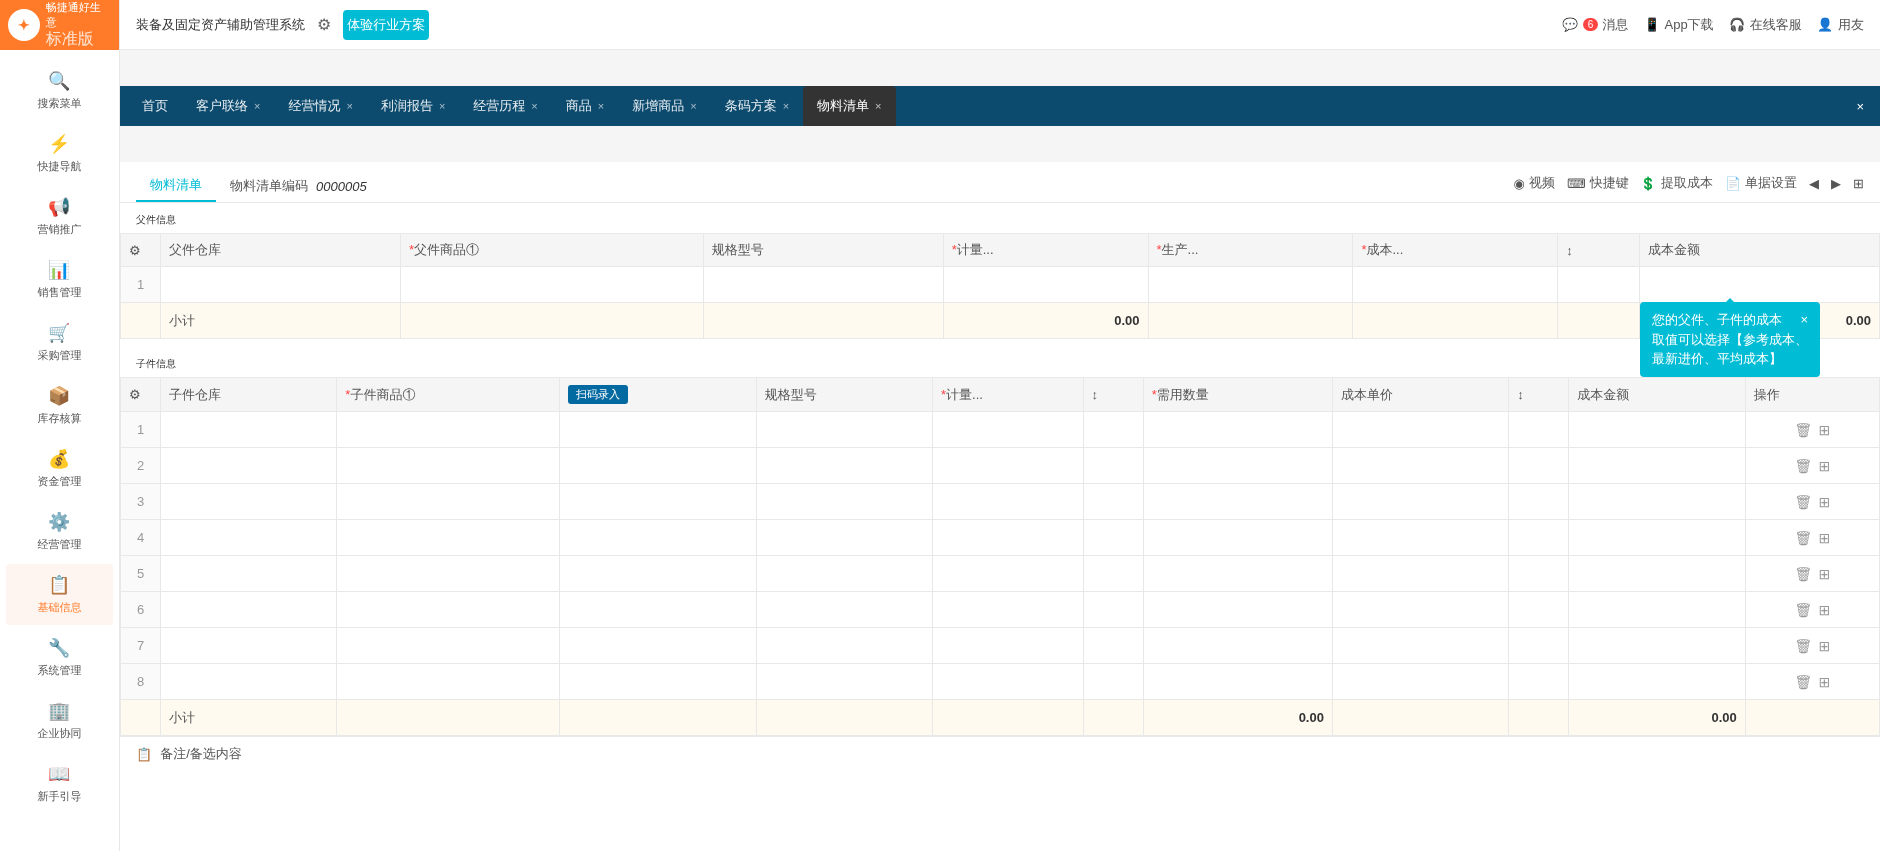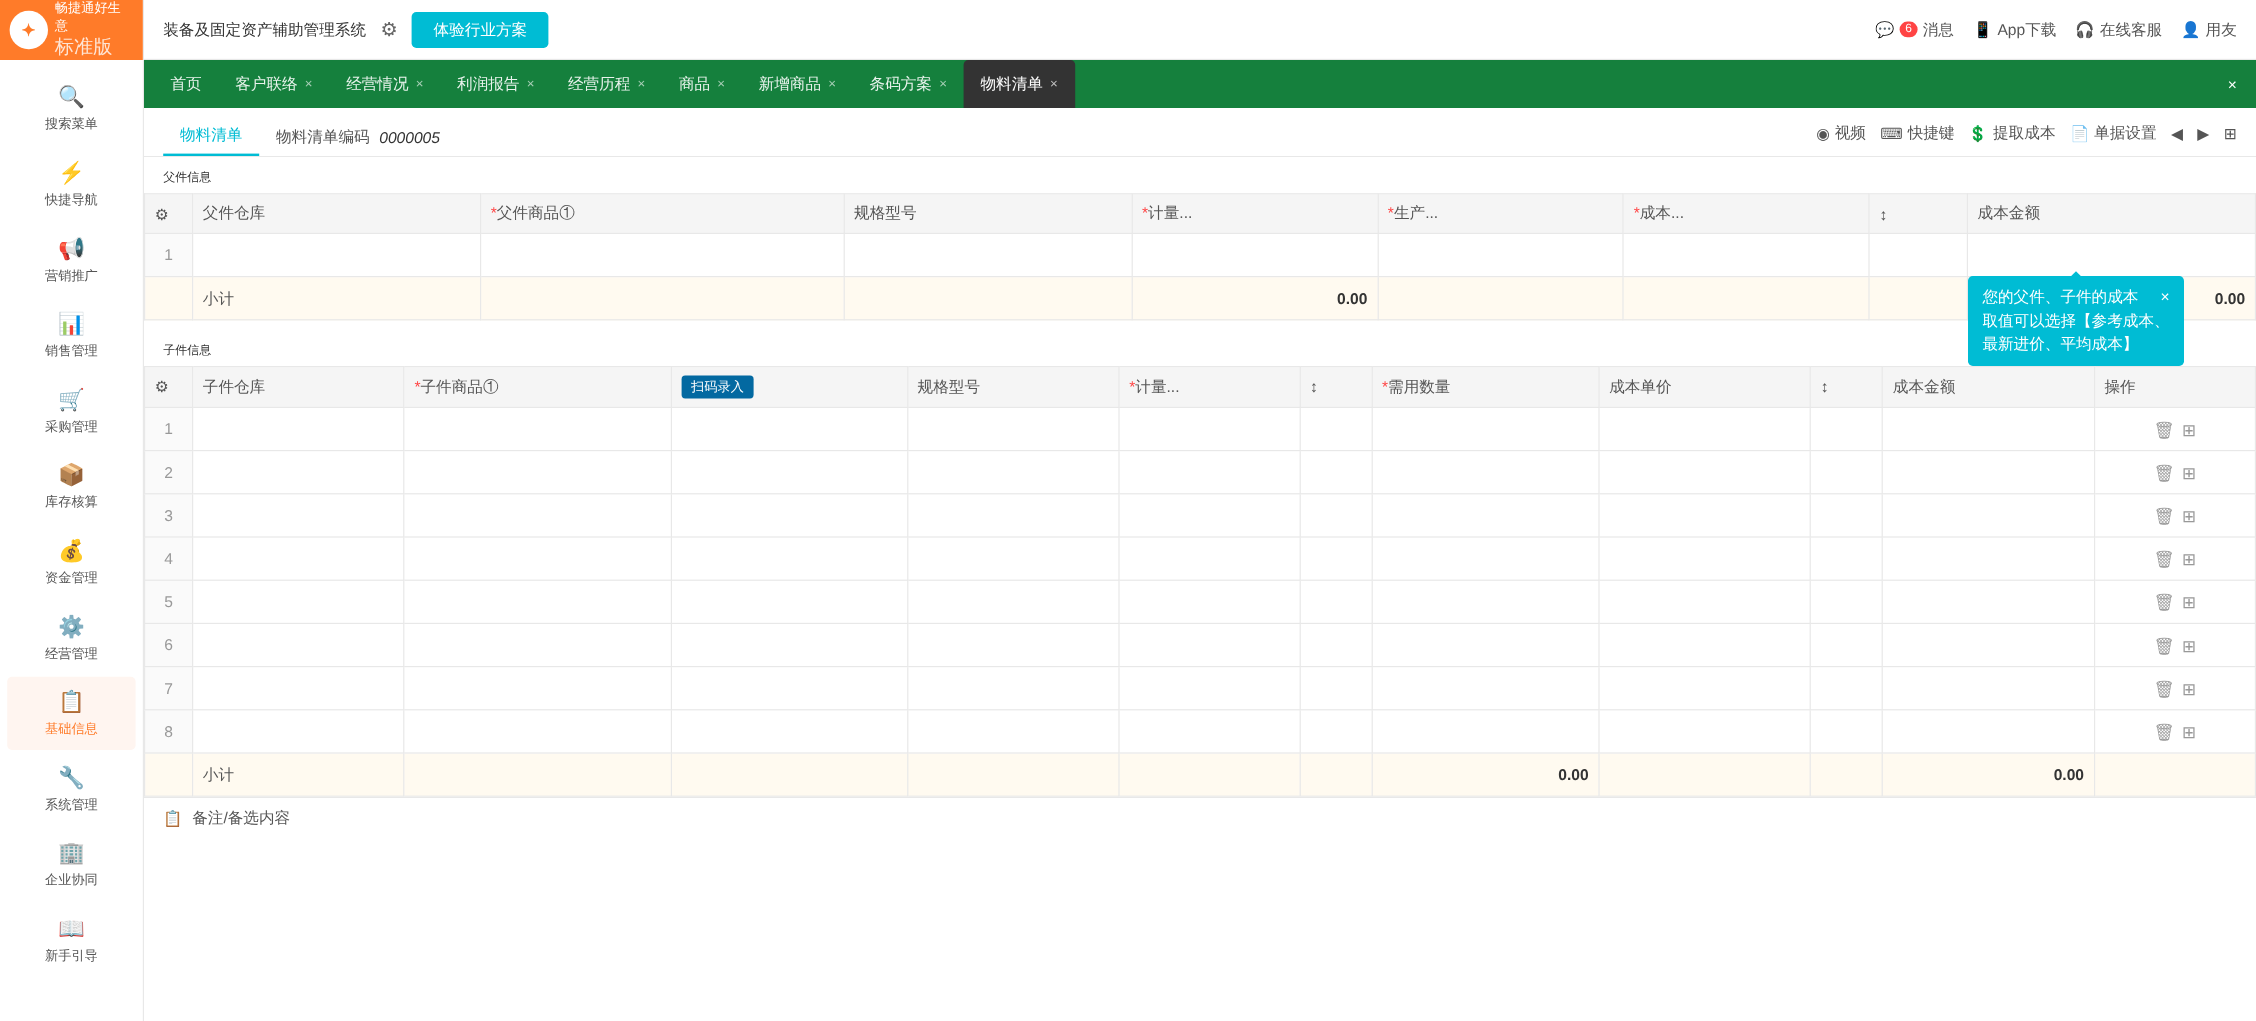"装备及固定资产辅助管理系统" .main-content { gap: none -> 36px }
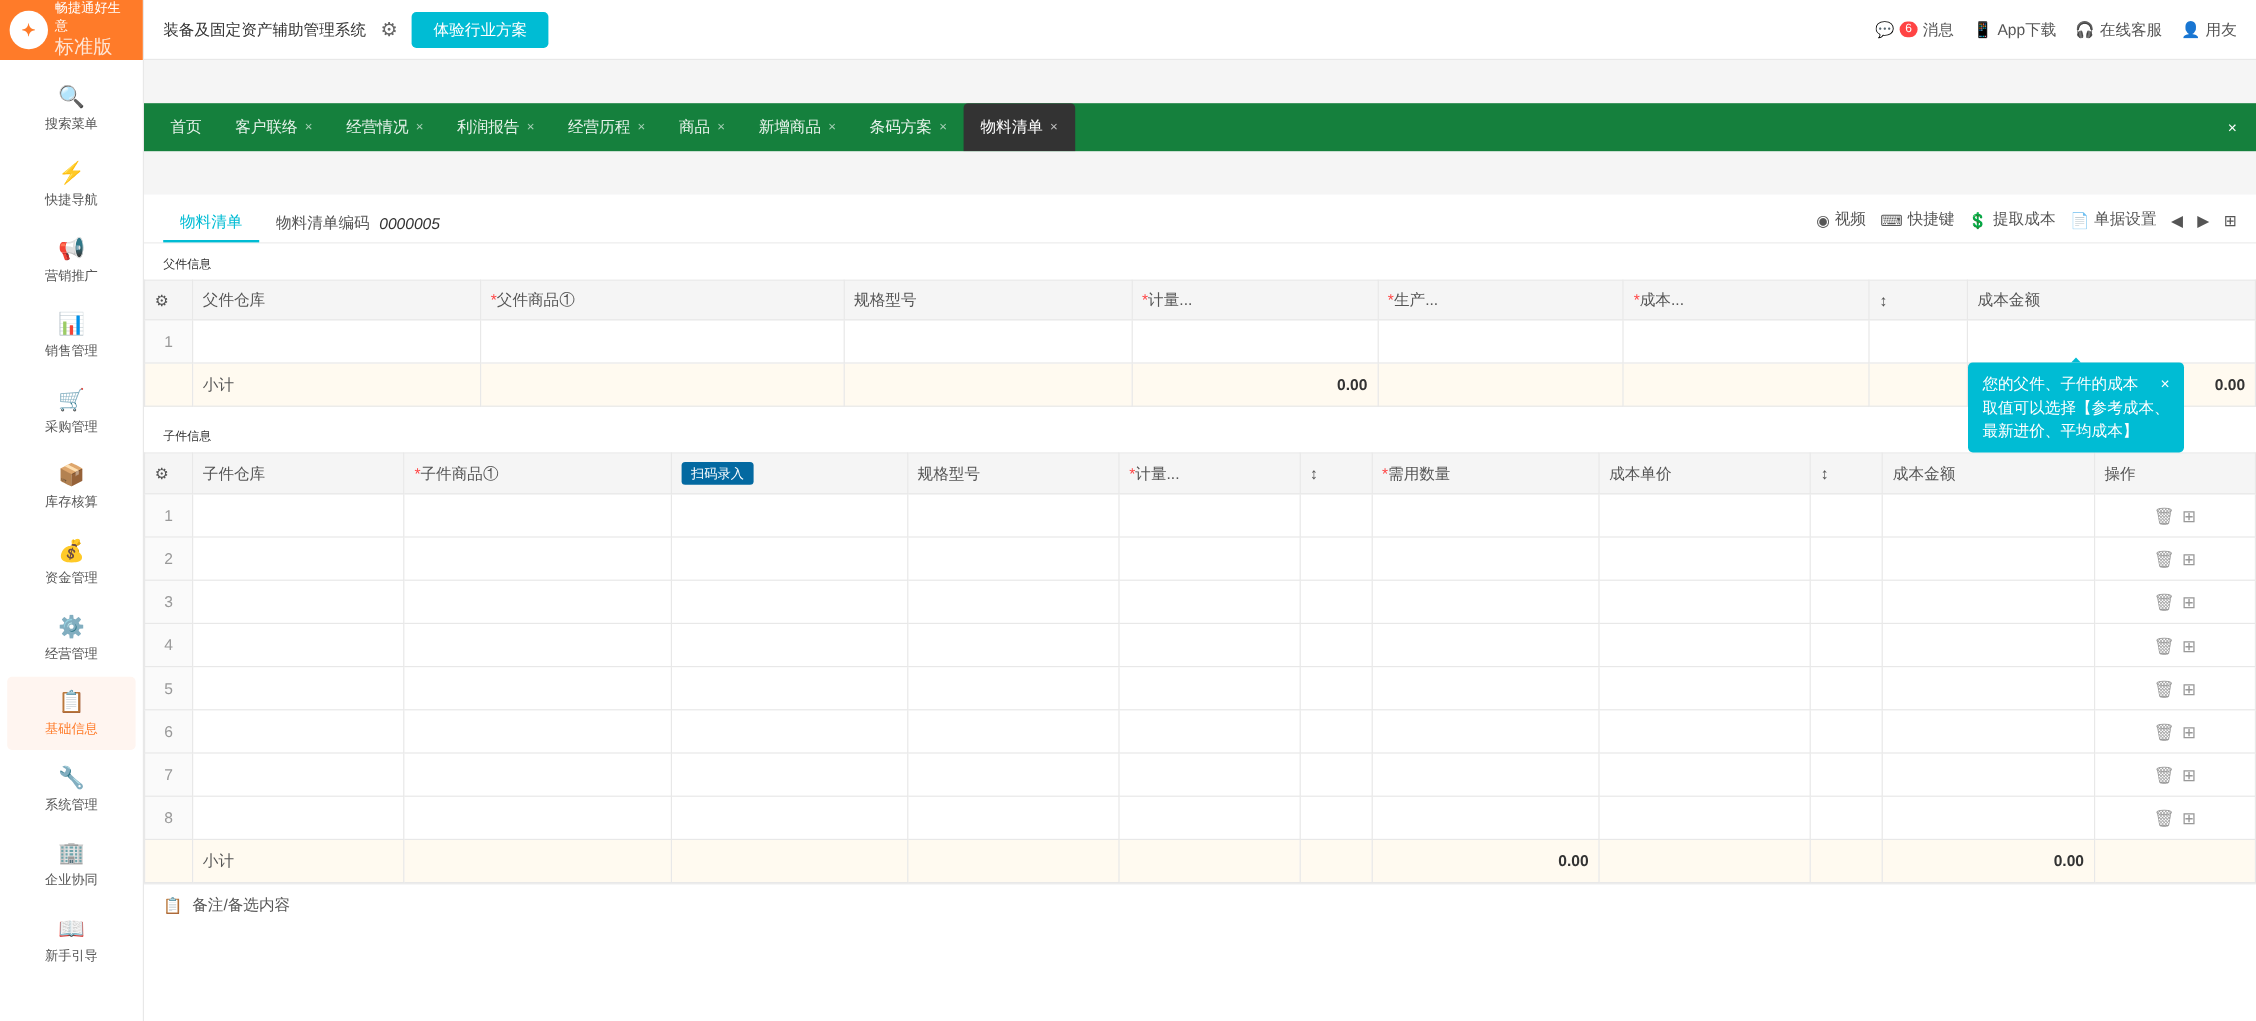"体验行业方案" .trial-btn { padding: 6px 18px -> 6px 4px }
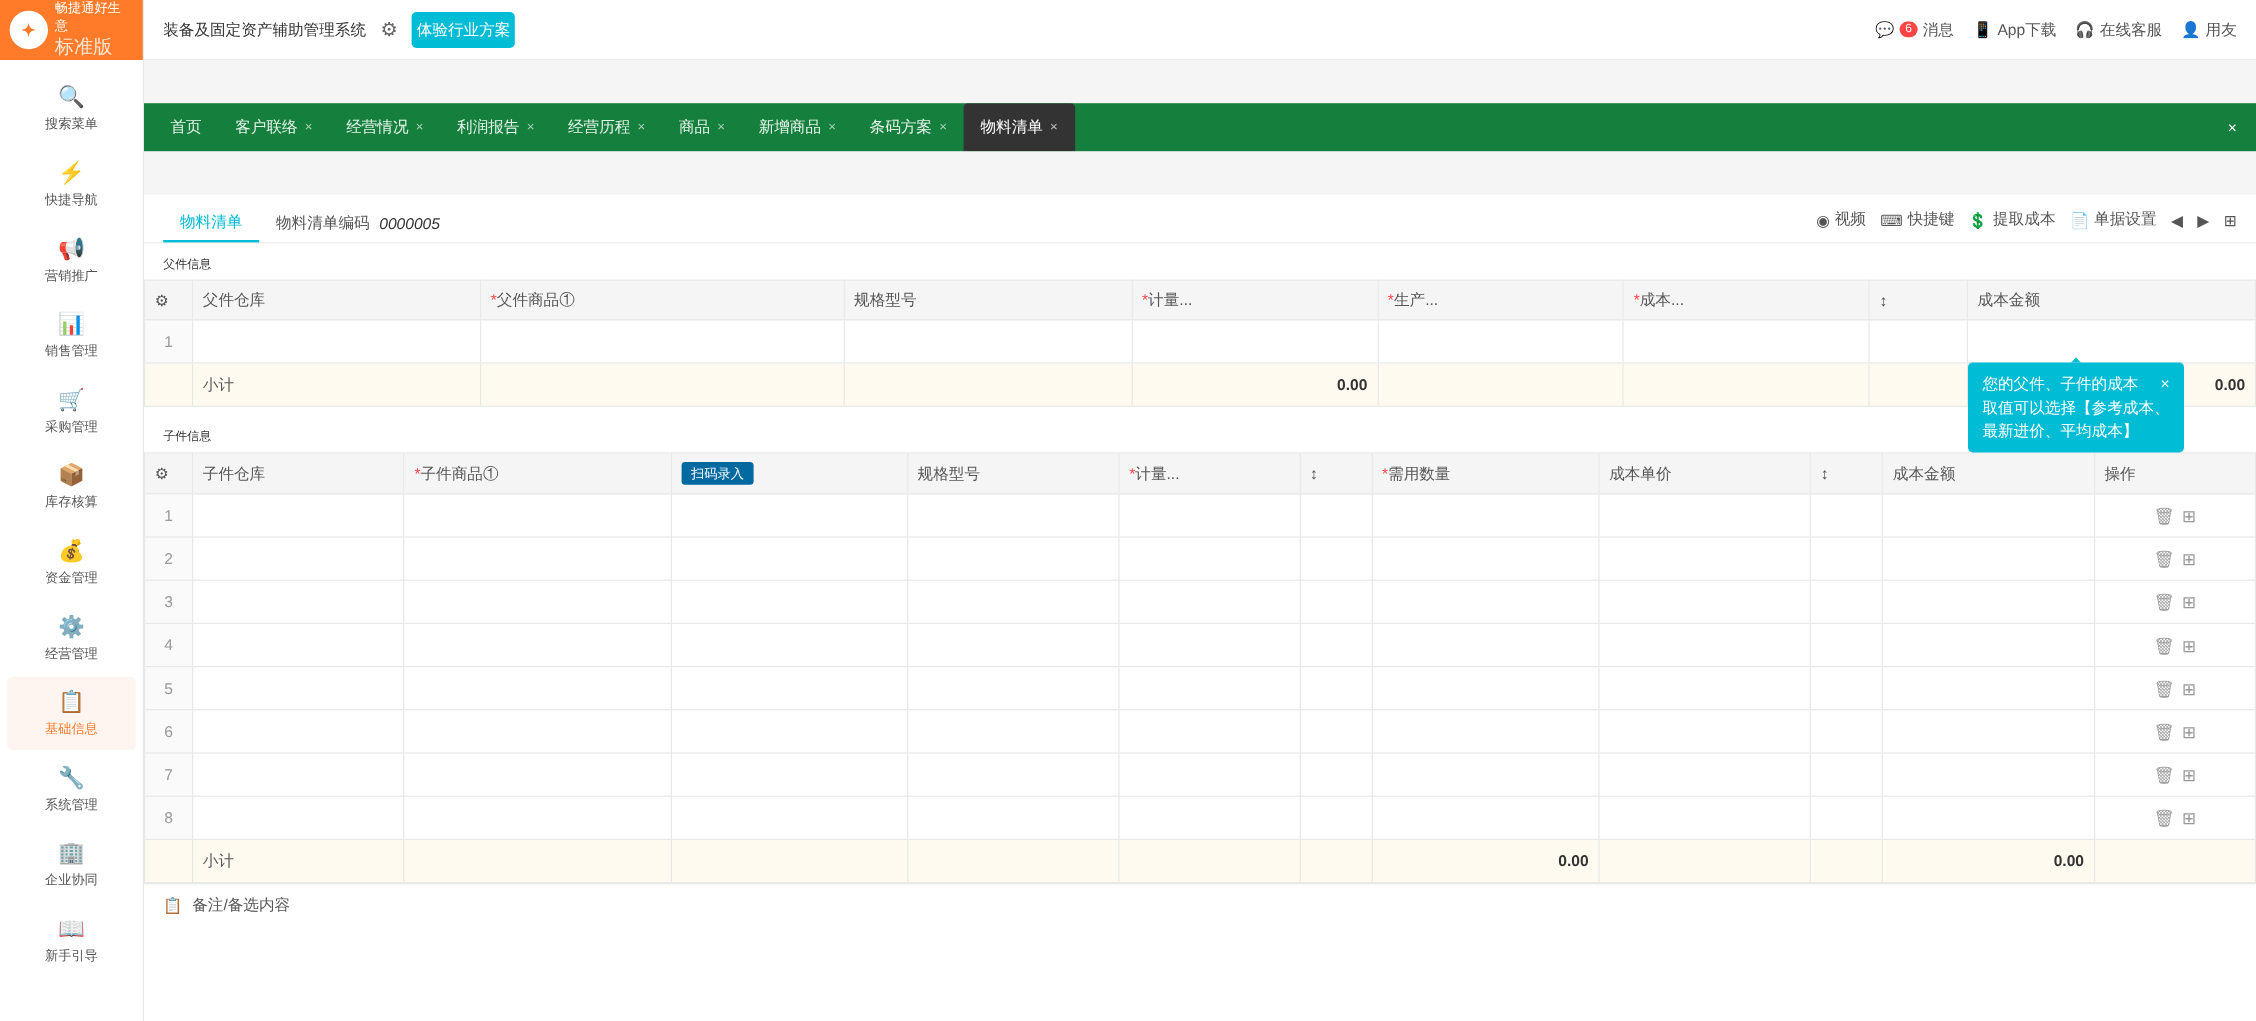"首页" .nav-tabs { background: #15803d -> #0c4a6e }
